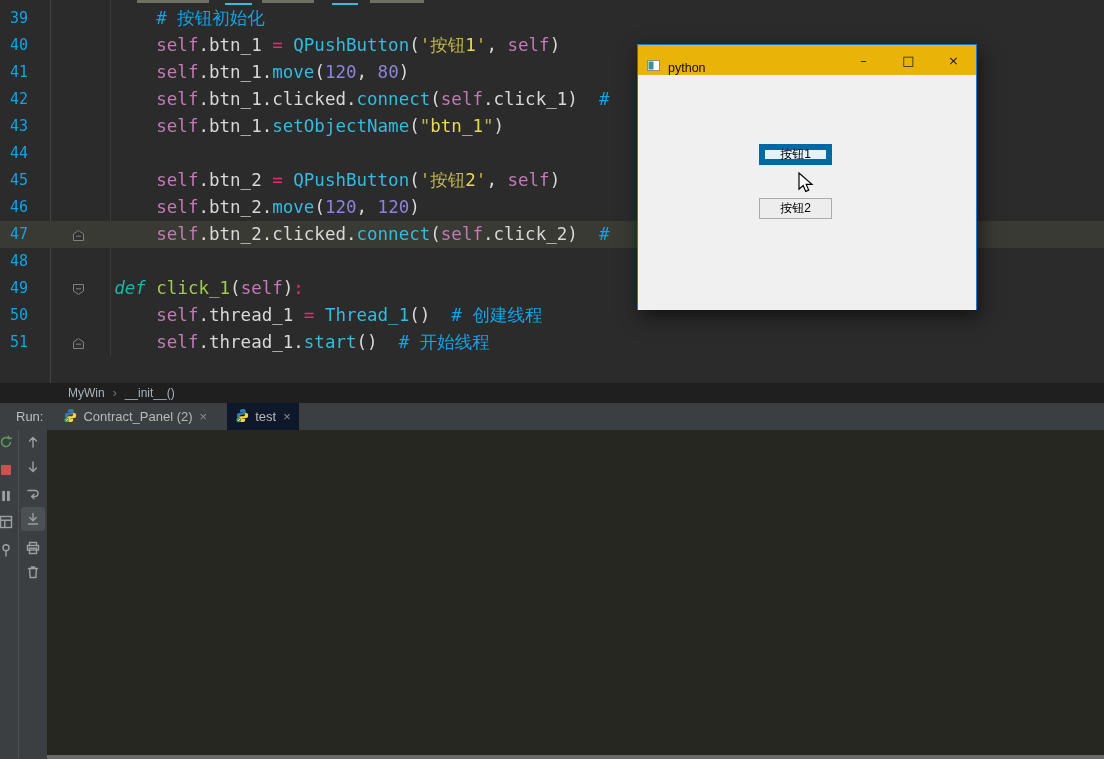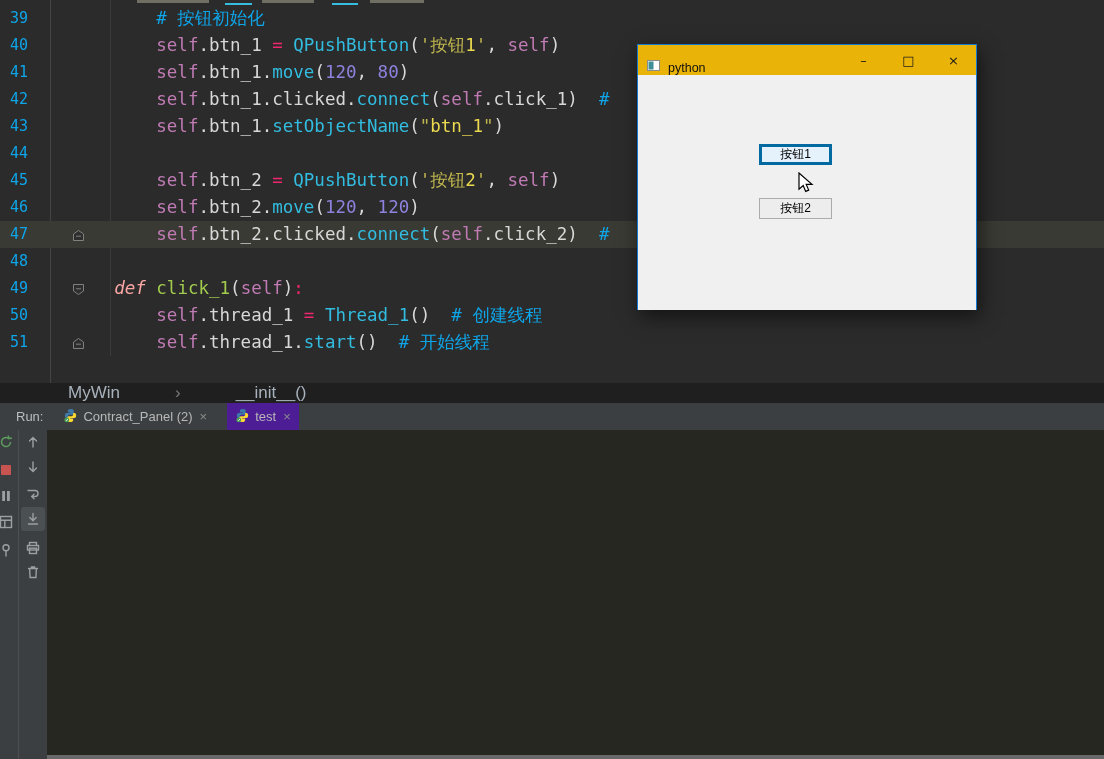"按钮1" .qt-btn.hover { border: 3px solid #0369a1 -> 6px solid #0369a1 }
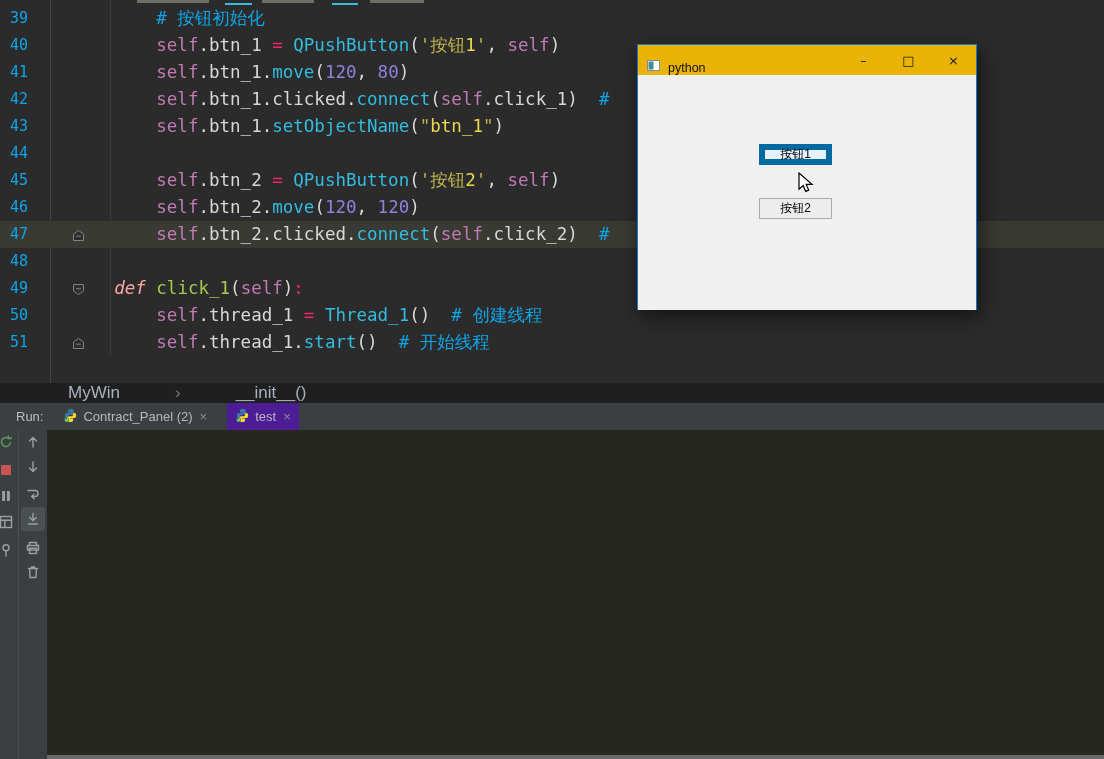"def" .tk-kw { color: #fca5a5 -> #14b8a6 }
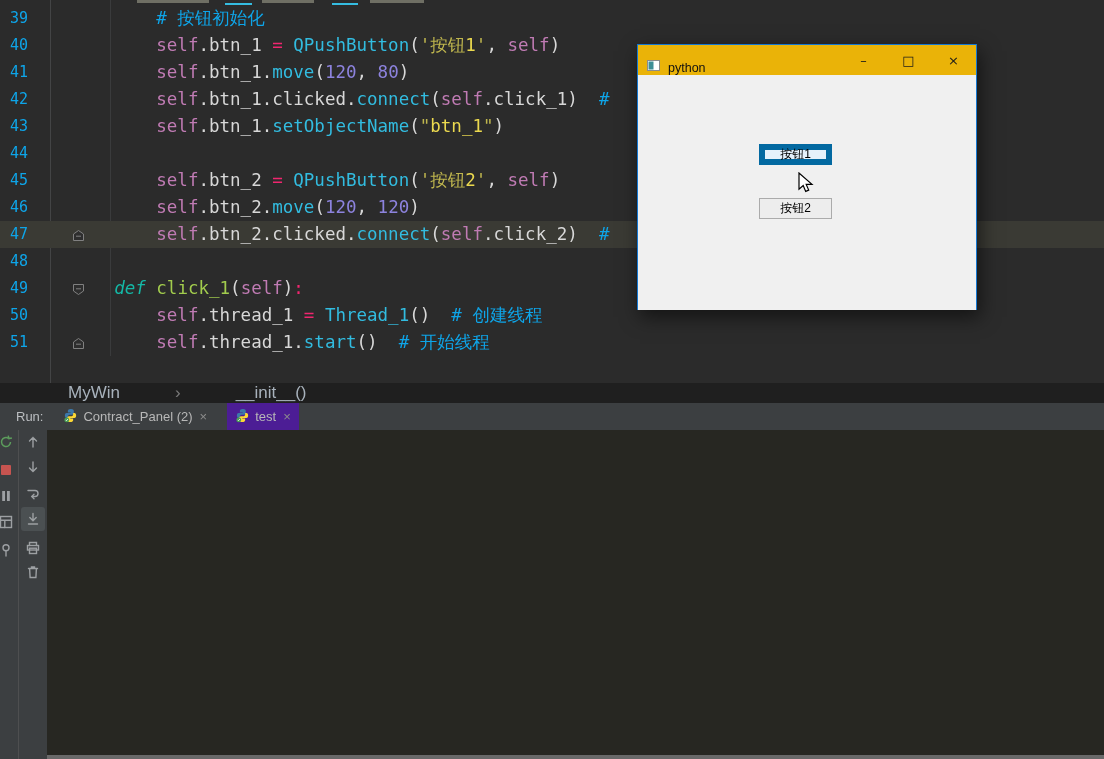"MyWin" .breadcrumbs { font-size: 17px -> 12px; gap: 47px -> none }
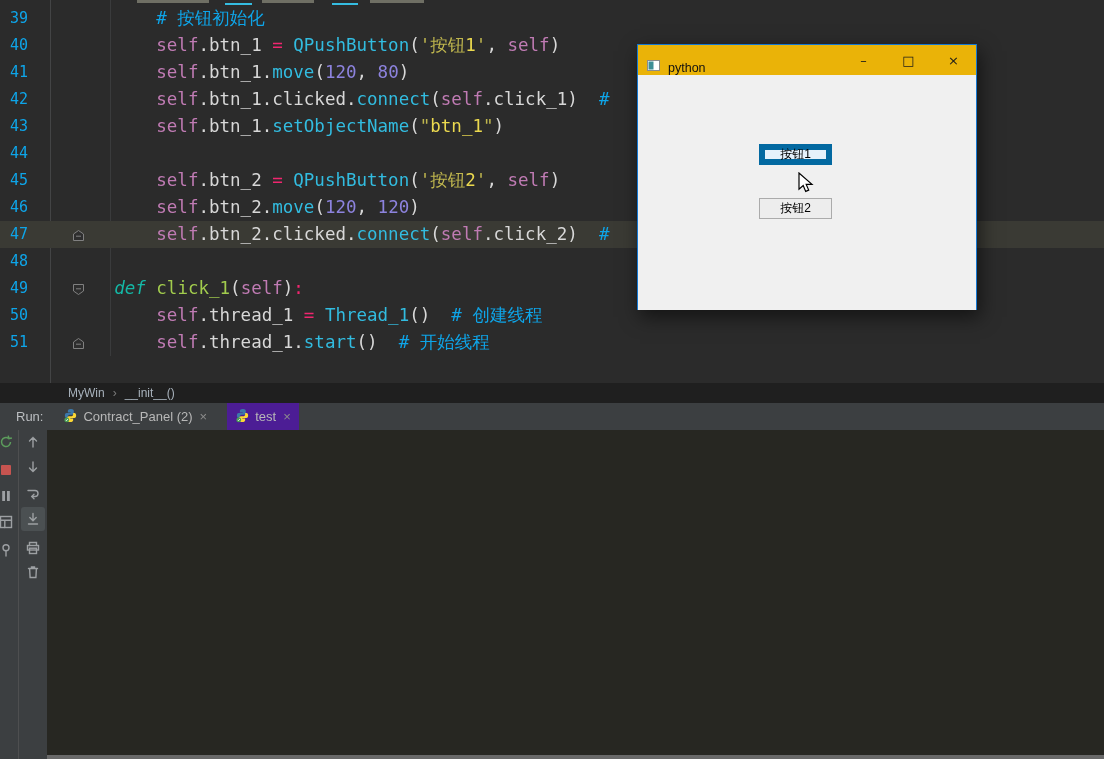"test" .tab.sel { background: #4c1d95 -> #0f172a }
